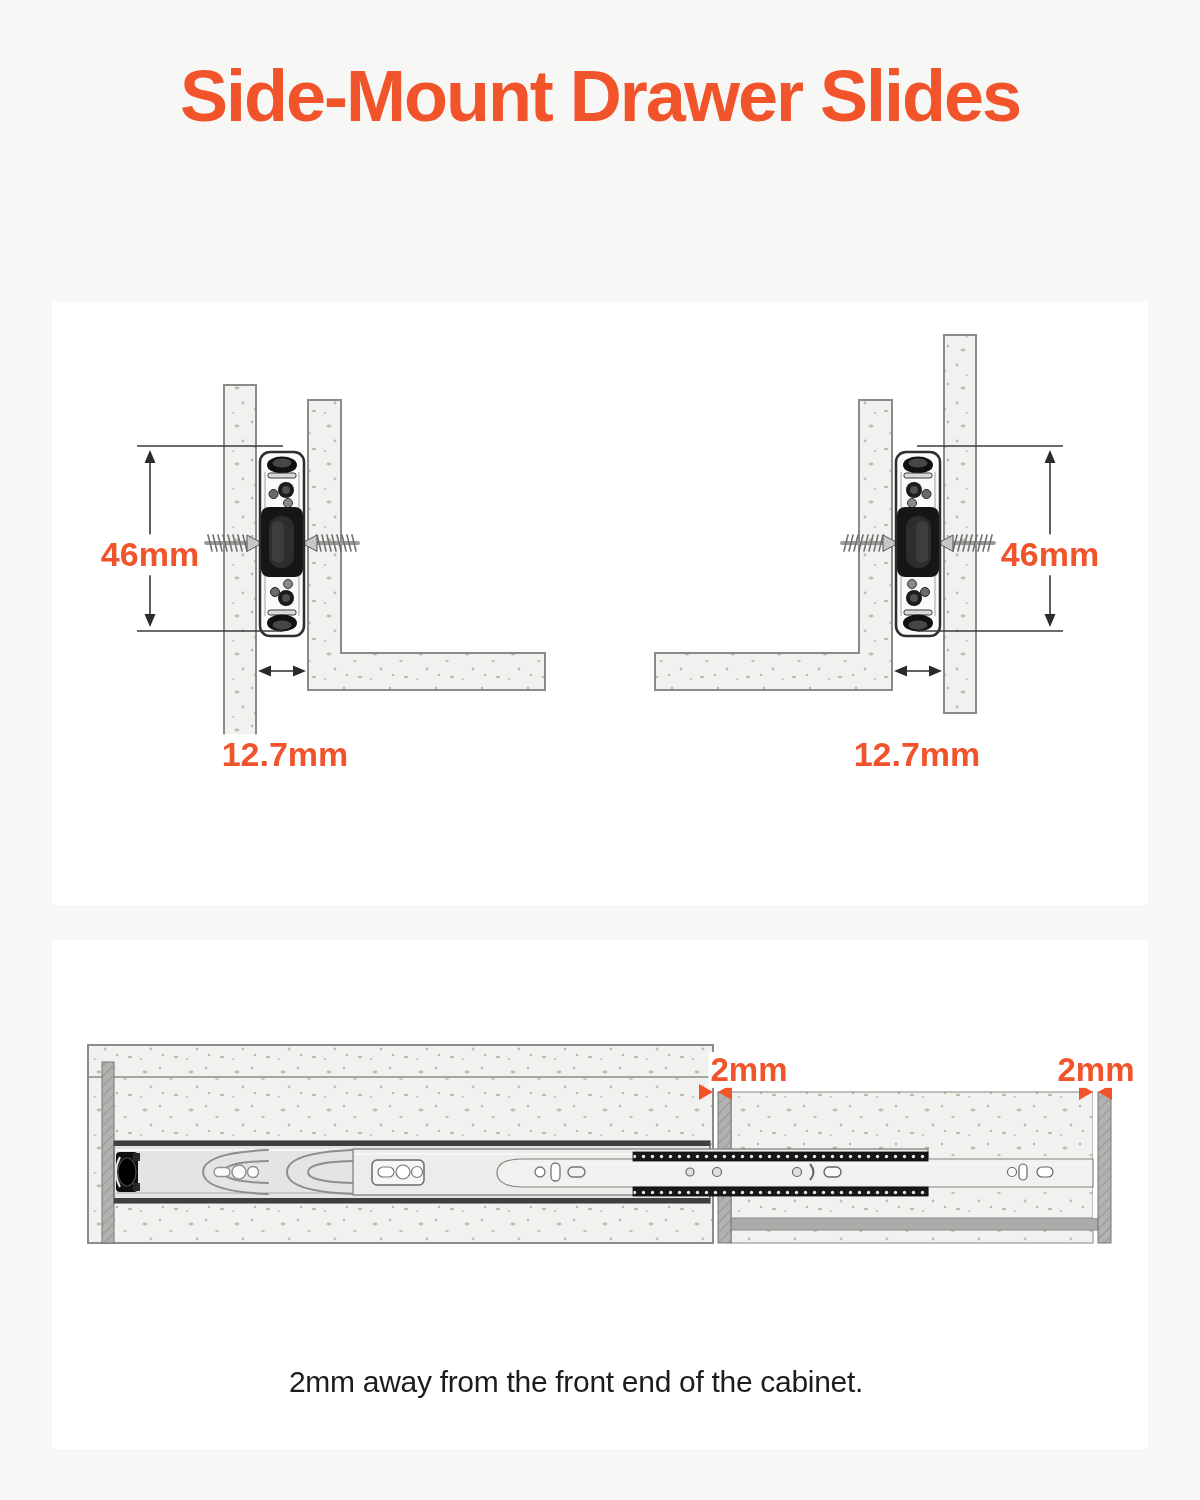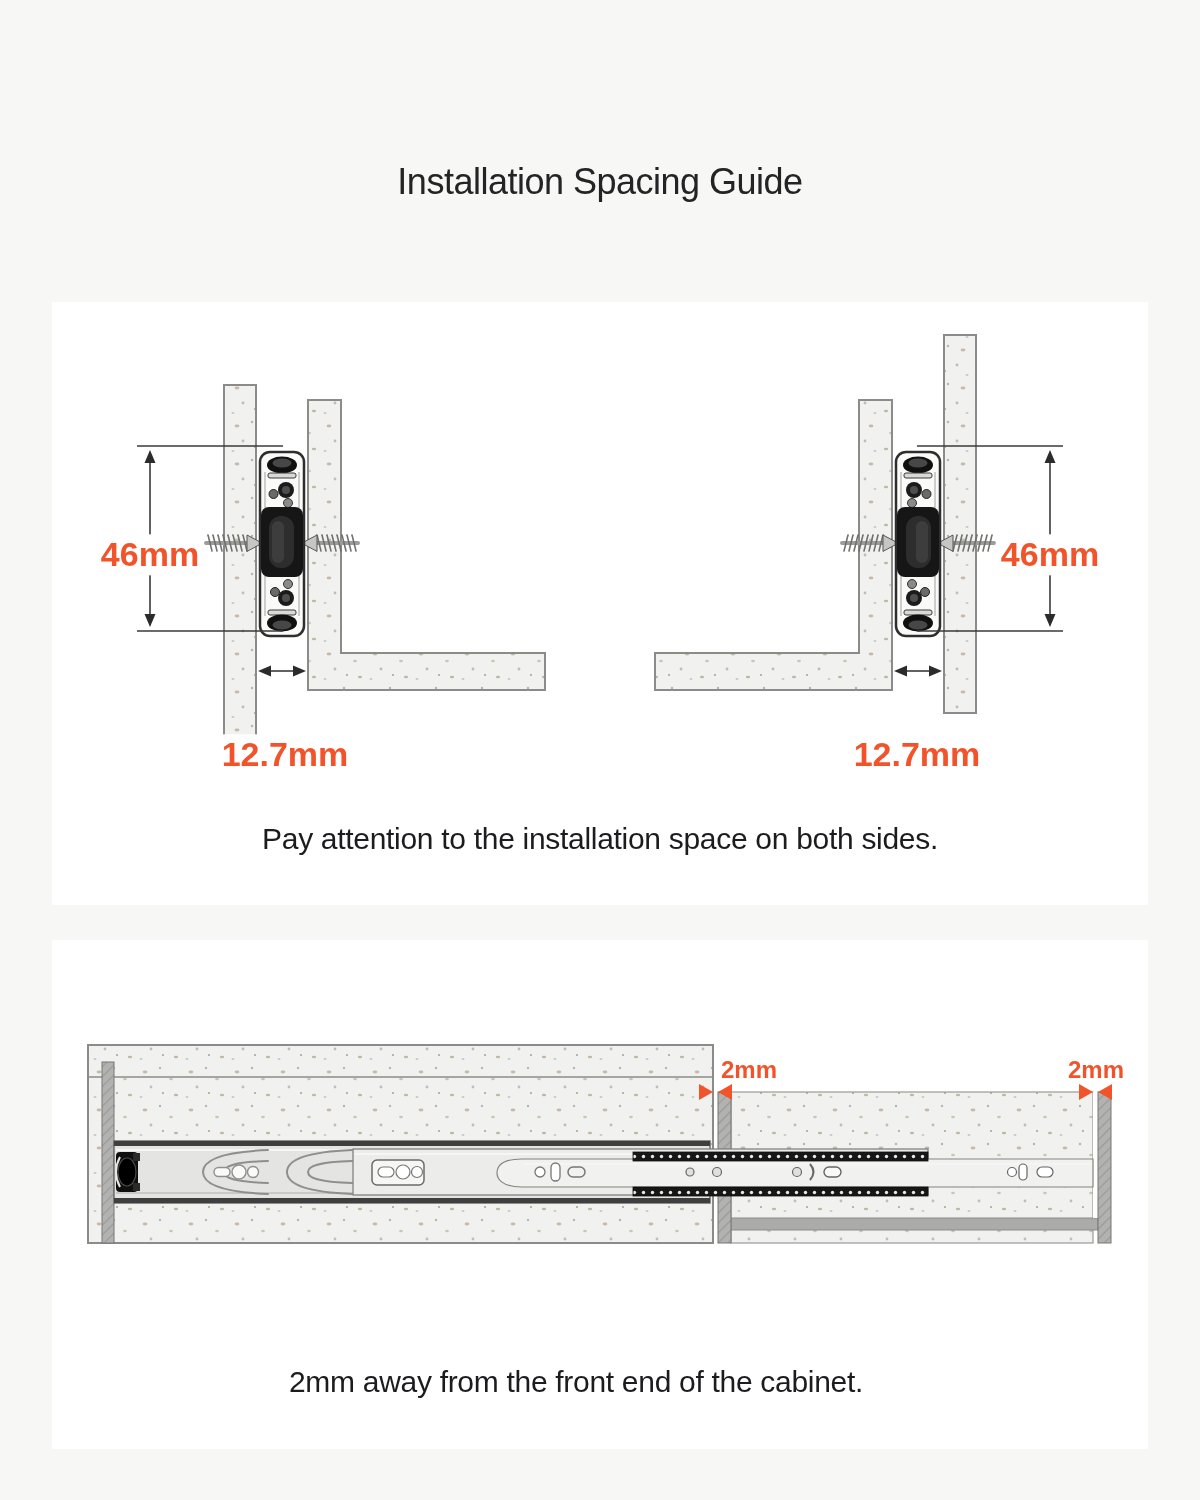"Side-Mount Drawer Slides" div.abs { html: none -> <div>Side-Mount Drawer Slides</div> }
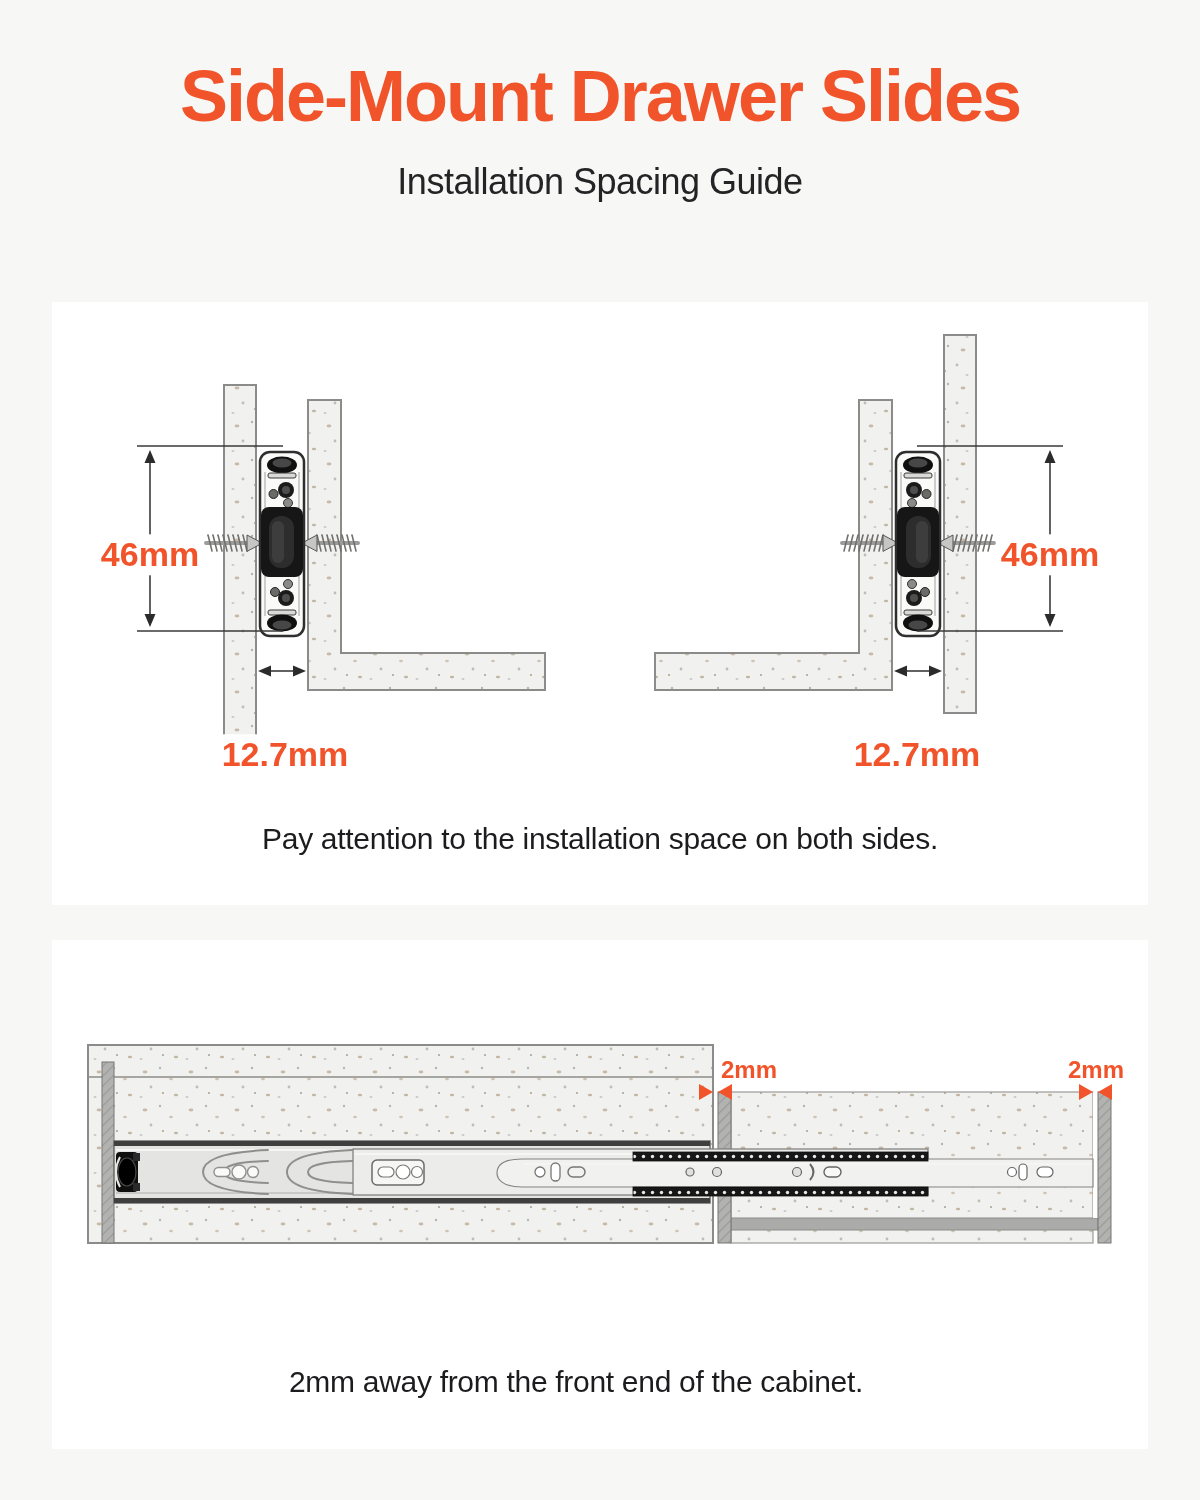"Installation Spacing Guide" div.abs { html: <div>Installation Spacing Guide</div> -> none }
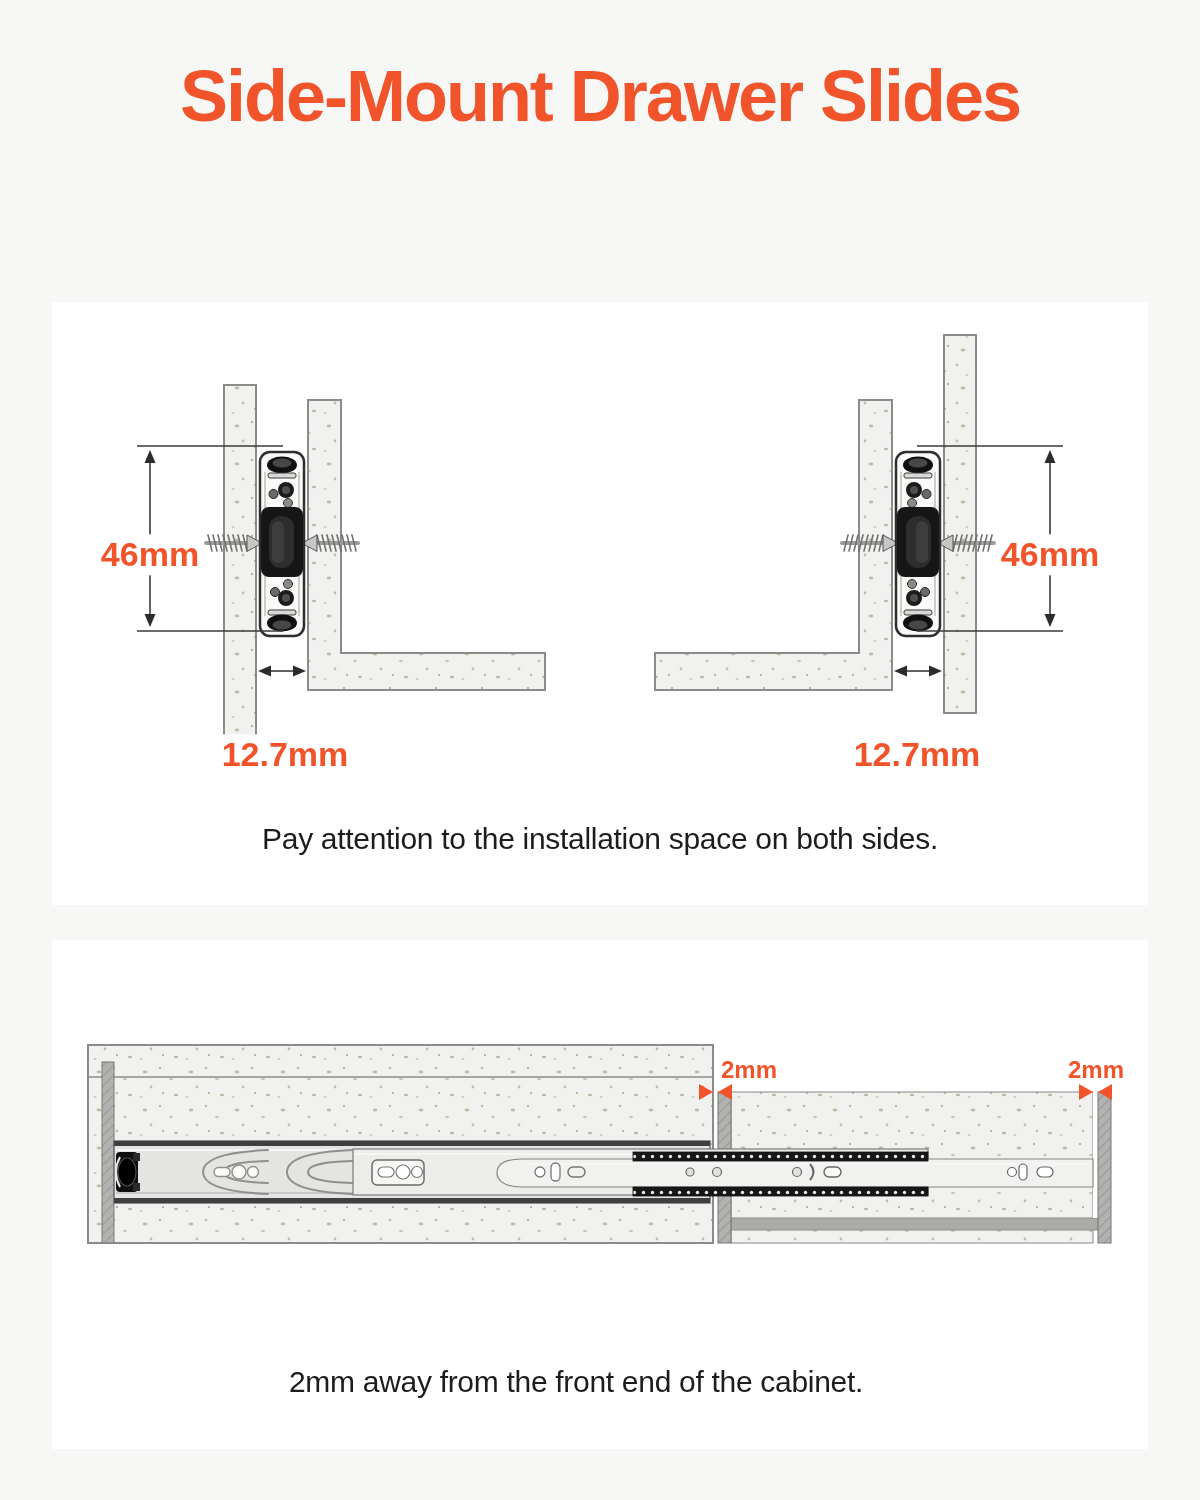"Pay attention to the installation" div.abs { html: <div>Pay attention to the installation space on both sides.</div> -> none }
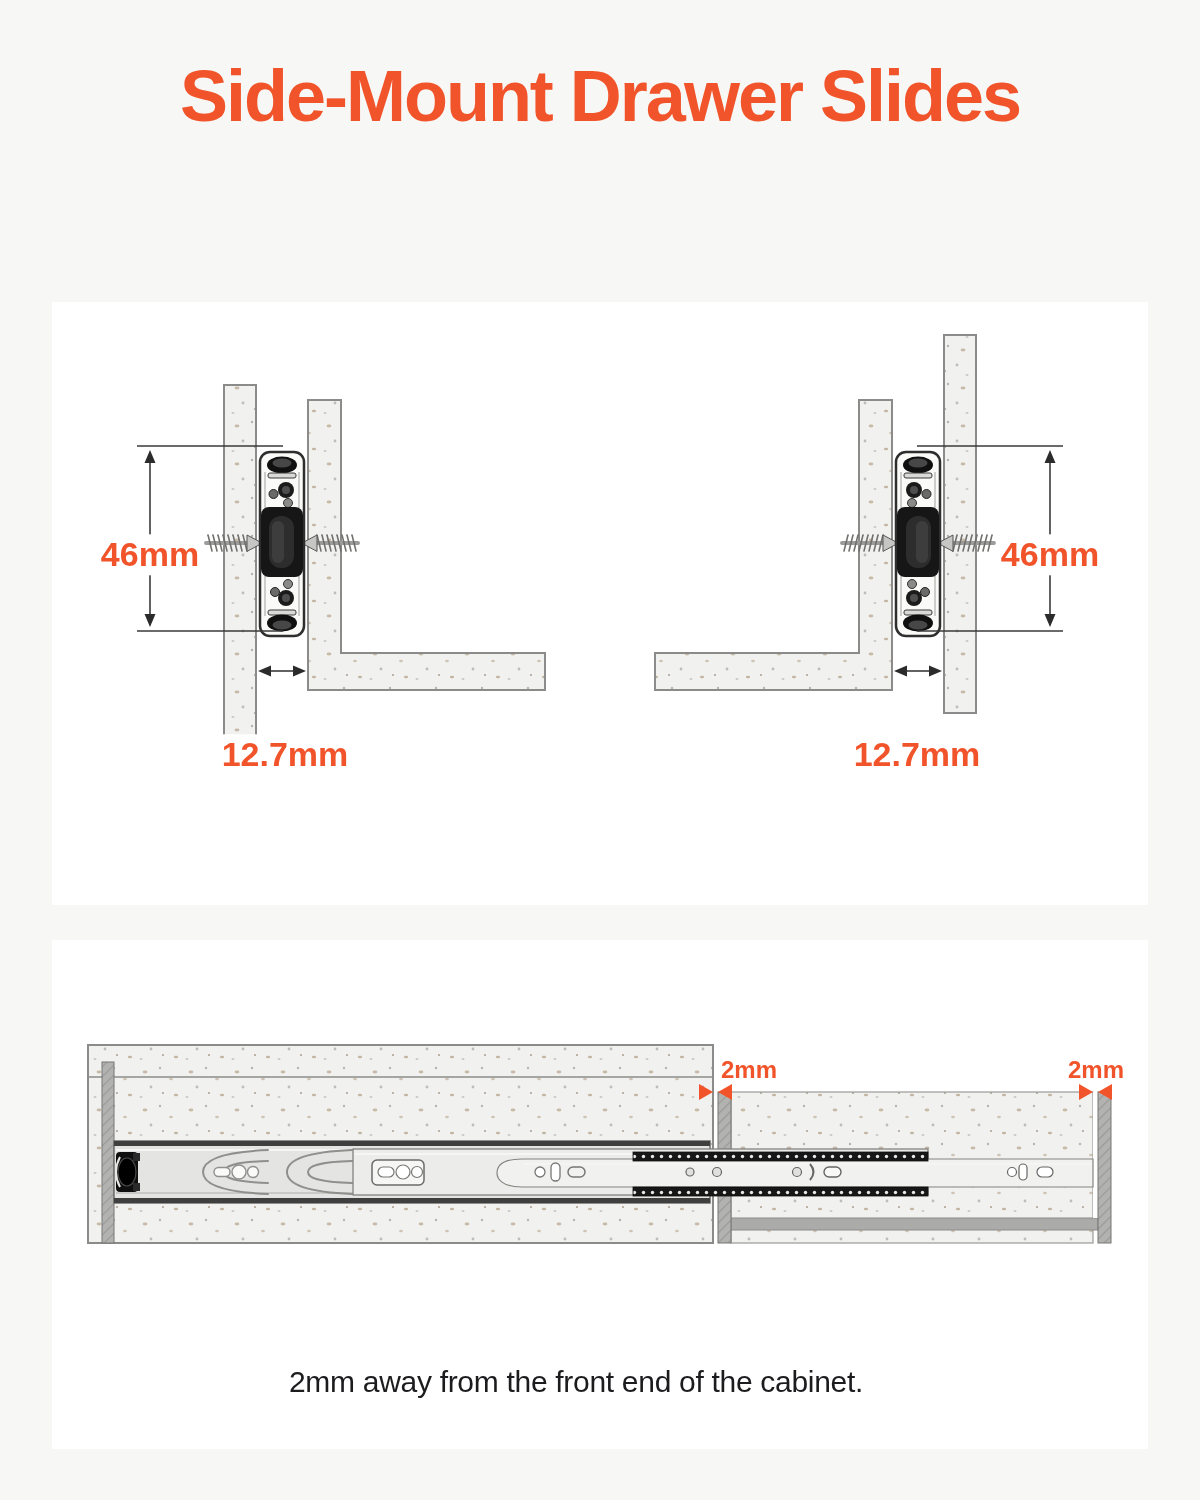"2mm" .gap-label { font-size: 24px -> 33px }
